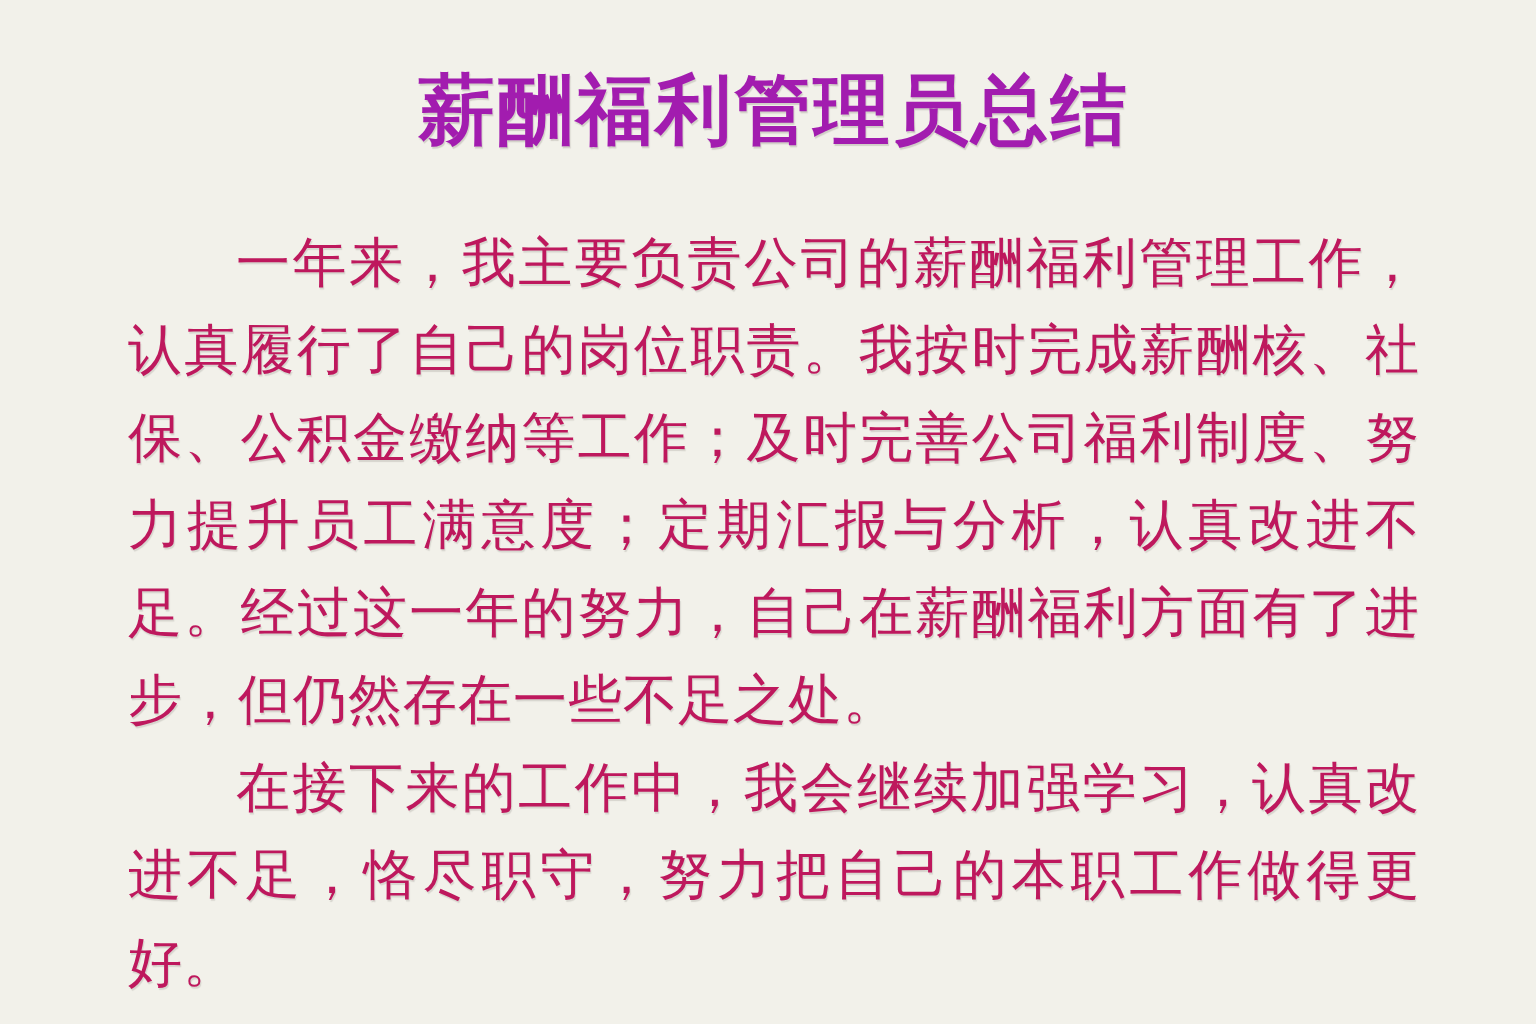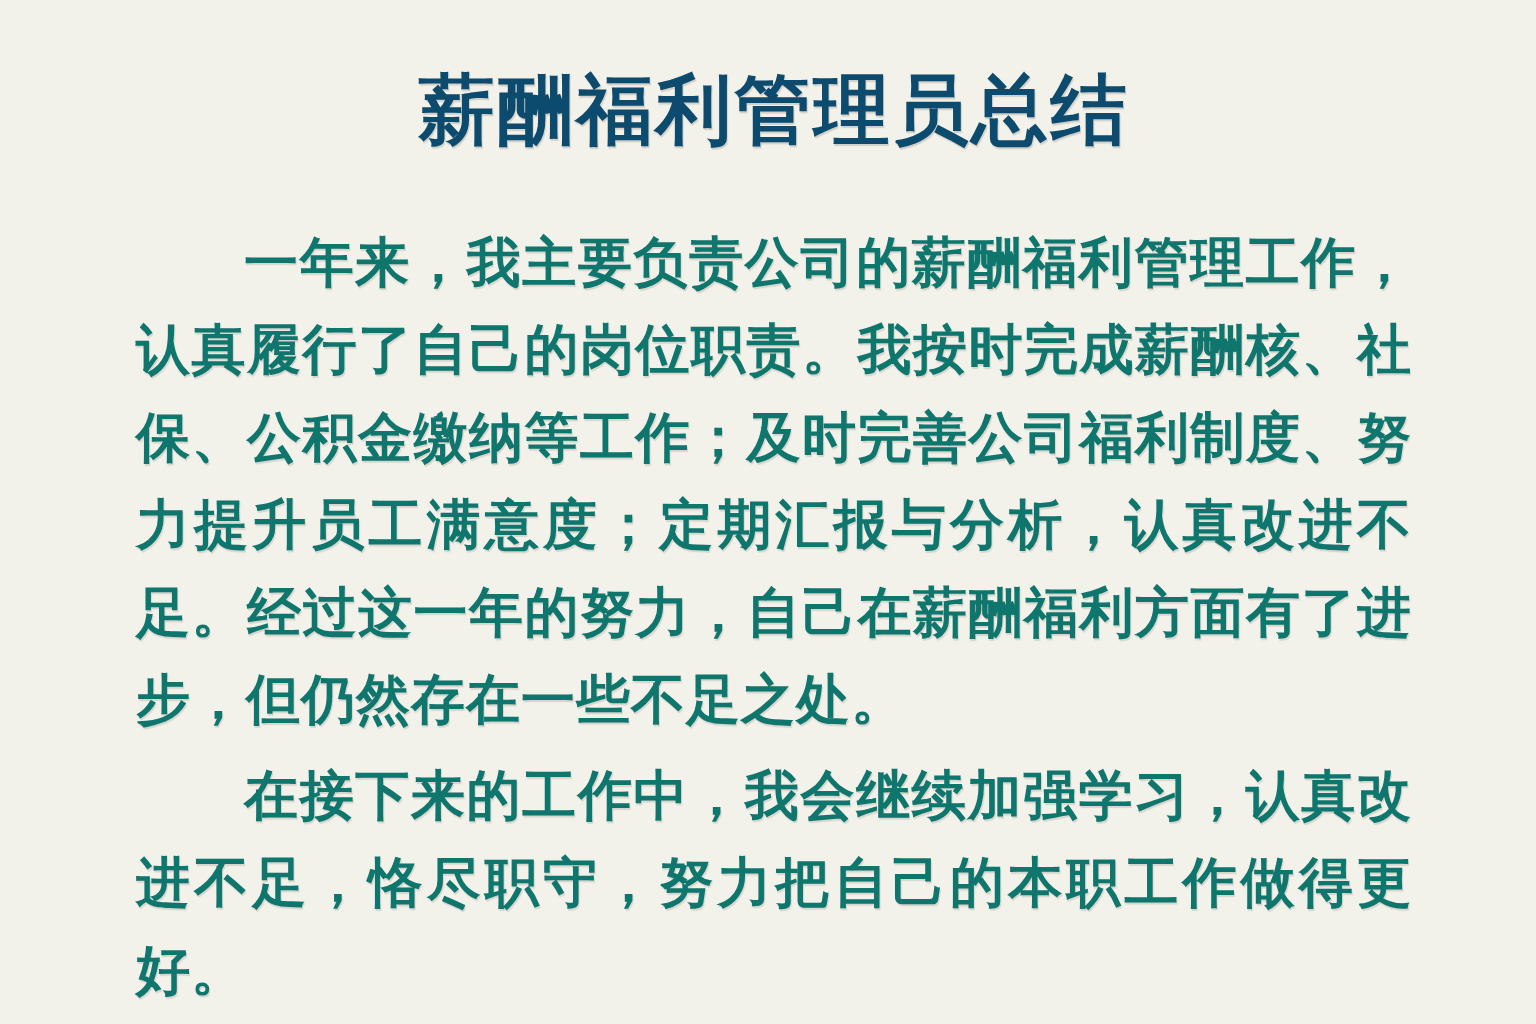"薪酬福利管理员总结" .doc-title { color: #0c4a6e -> #a21caf }
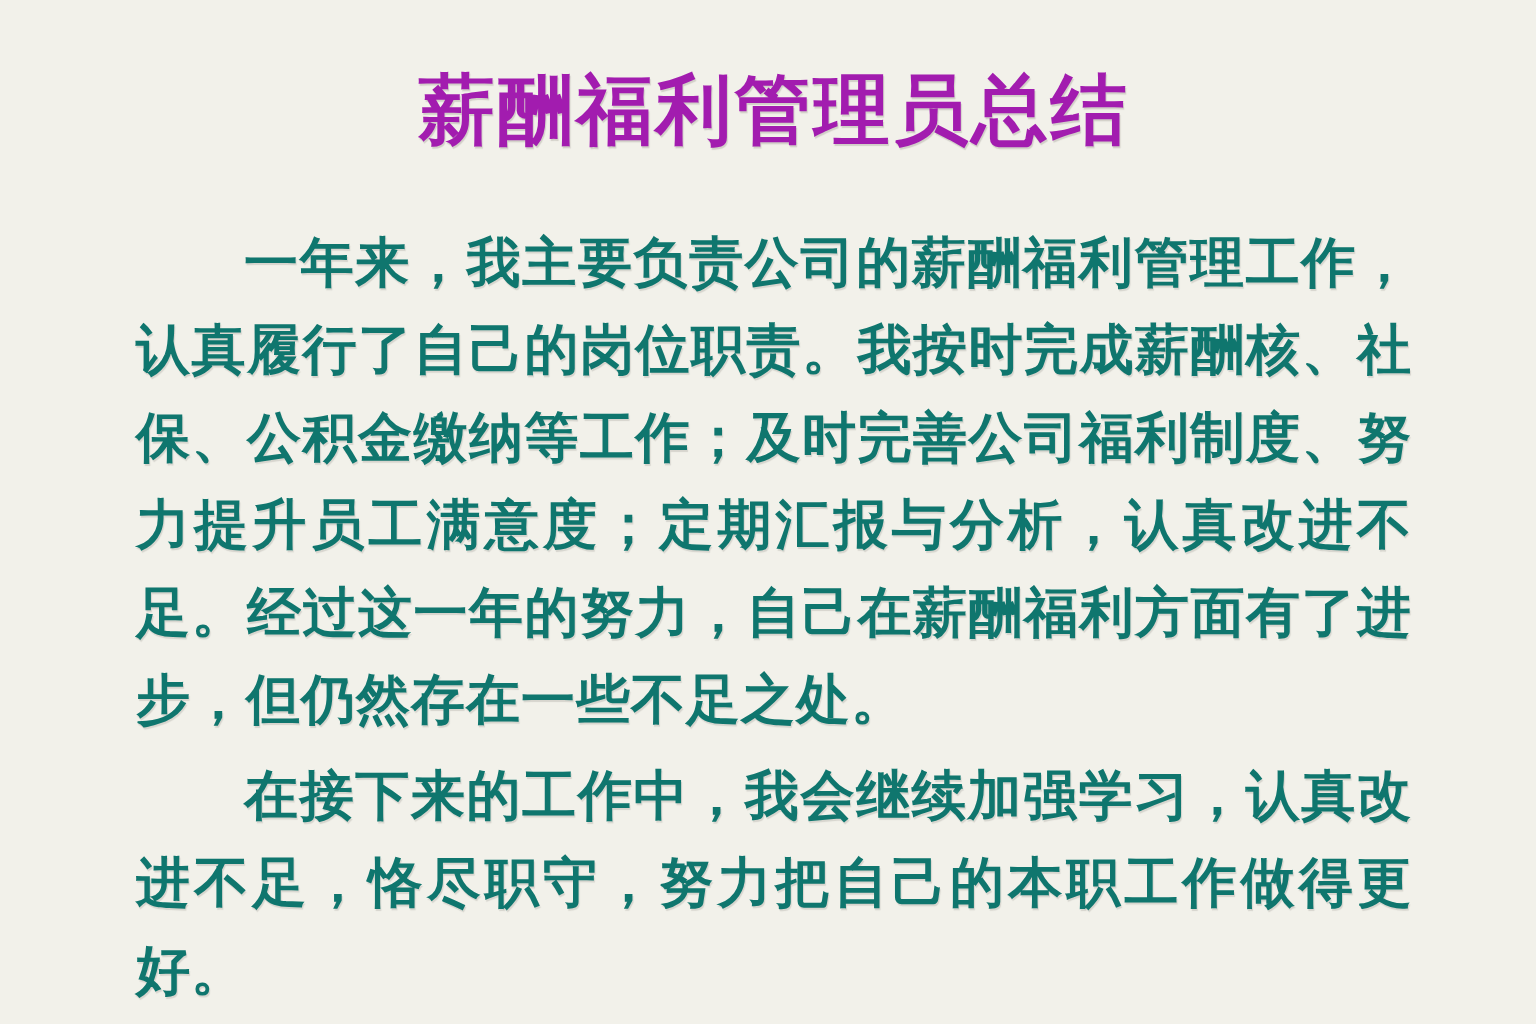"一年来，我主要负责公司的薪酬福利管理工作，认真履行了自己的岗位职责。我按时完成薪" .doc-paragraph { color: #0f766e -> #be185d; font-weight: 700 -> 400; margin: 8px -> 0 }
